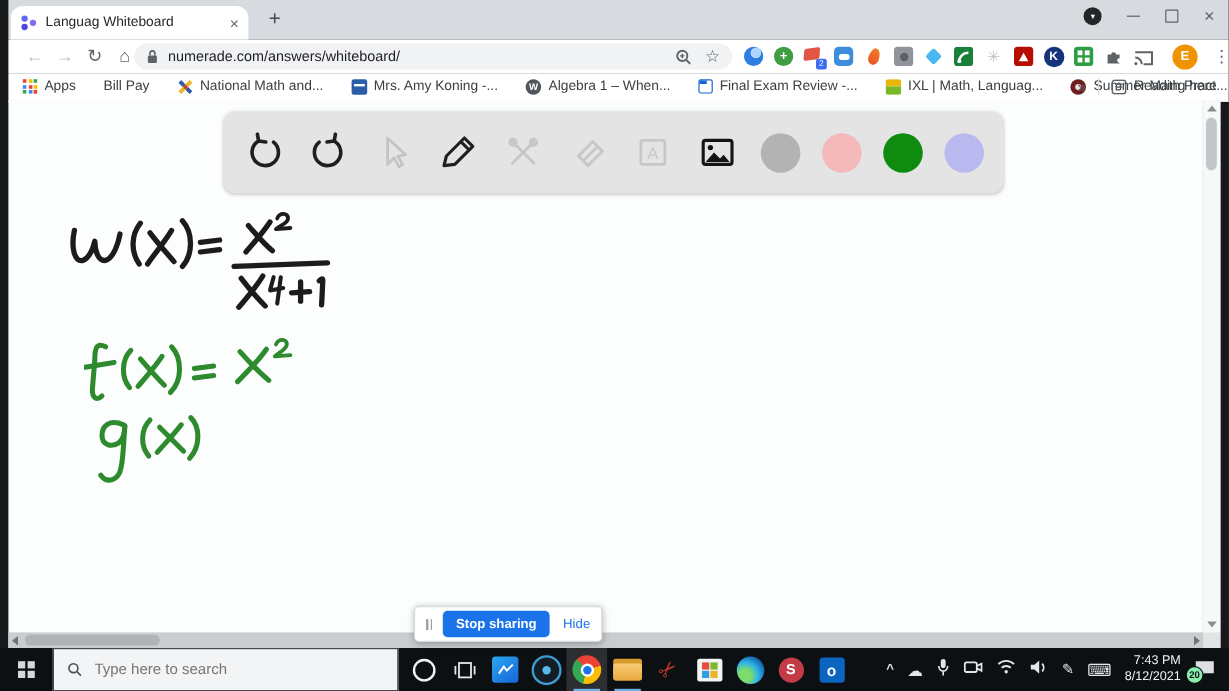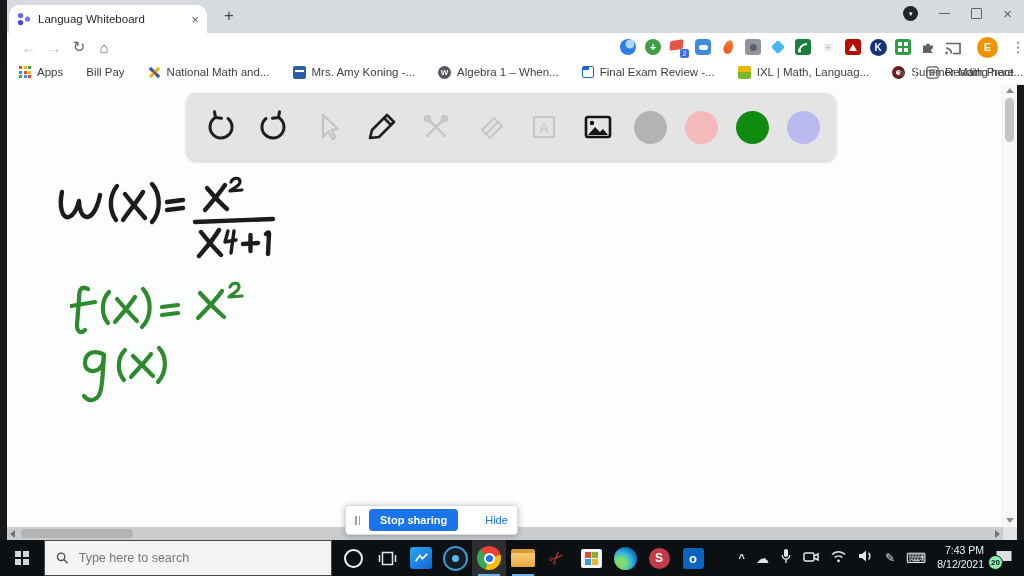"numerade.com/answers/whiteboard/" div.omnibox { html: none -> <div> <svg> <rect></rect> <path></path> </svg> <span>numerade.com/answers/whiteboard/</span> <svg> <circle></circle> <line></line> <path></path> </svg> <span>☆</span> </div> }
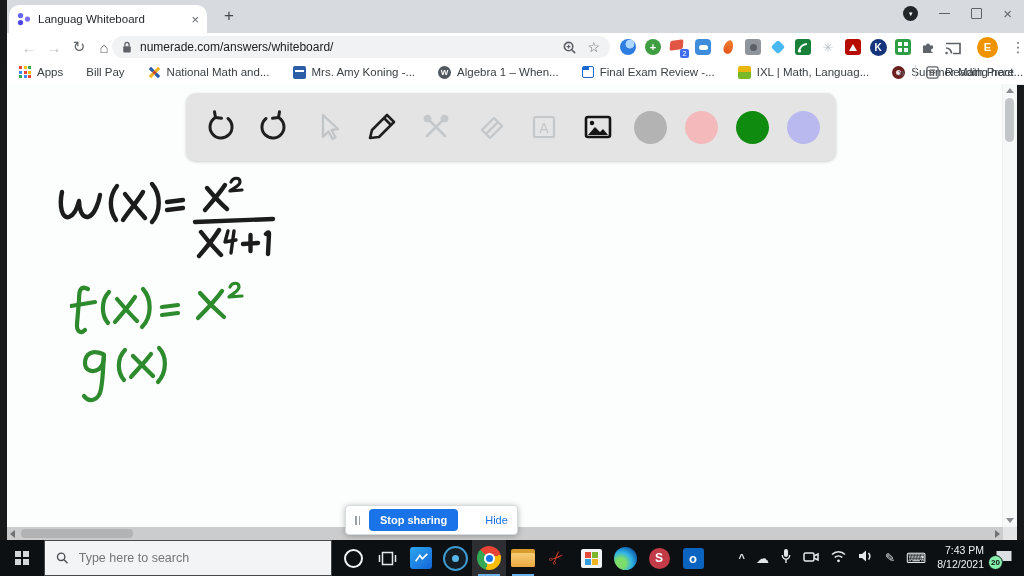"Hide" .hide-link { margin-left: 18px -> 2px }
